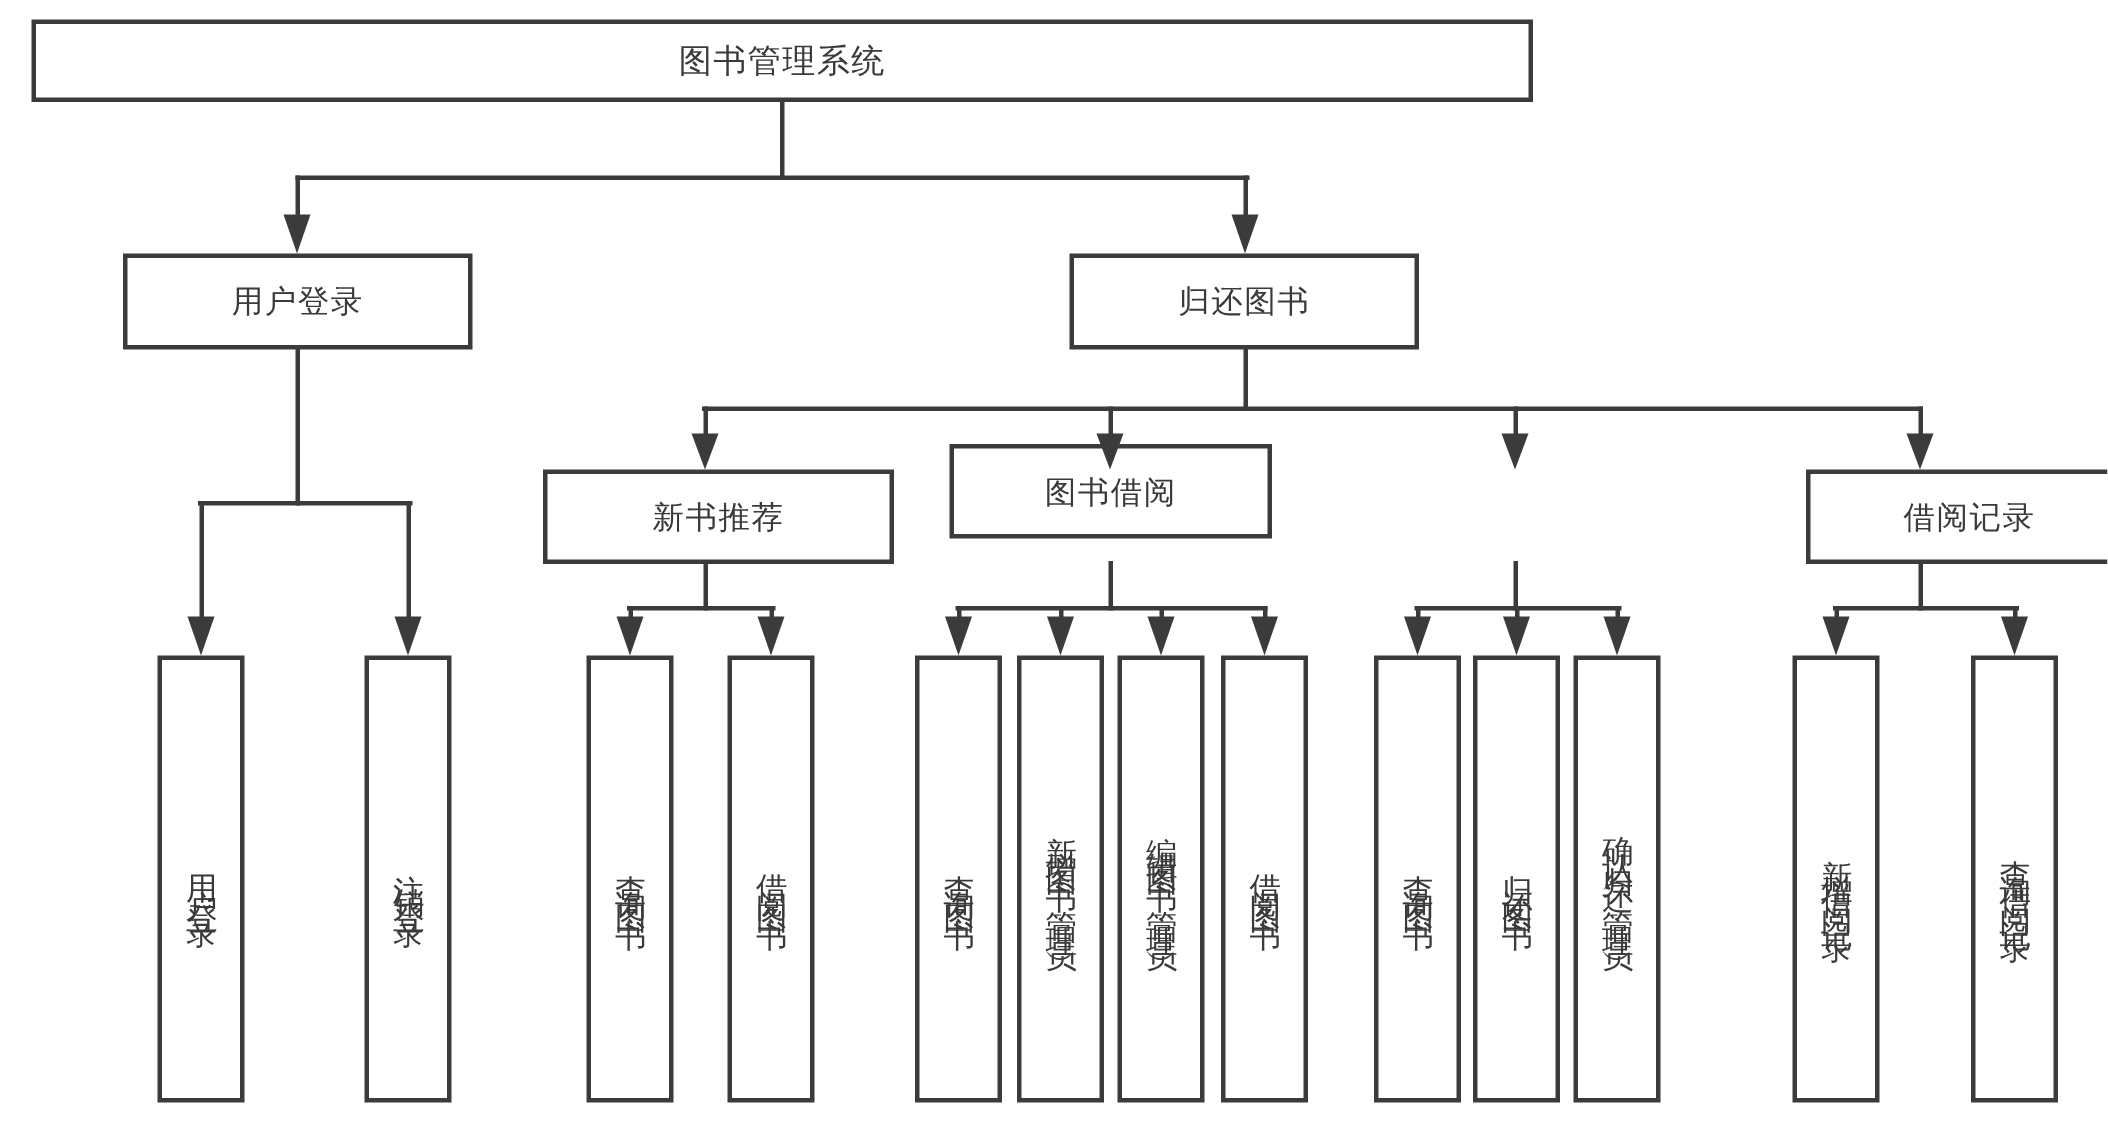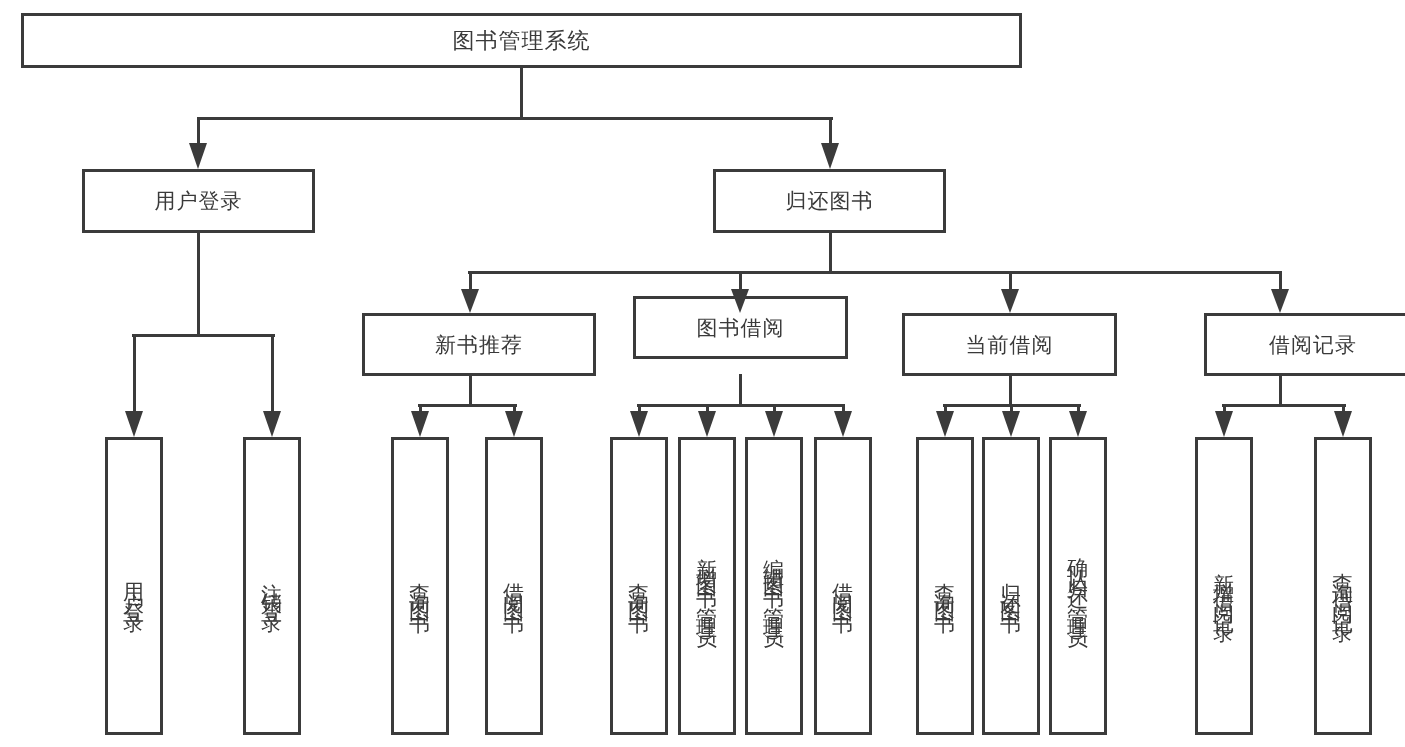"当前借阅" div.box { html: <div> <span>当前借阅</span> </div> -> none }
